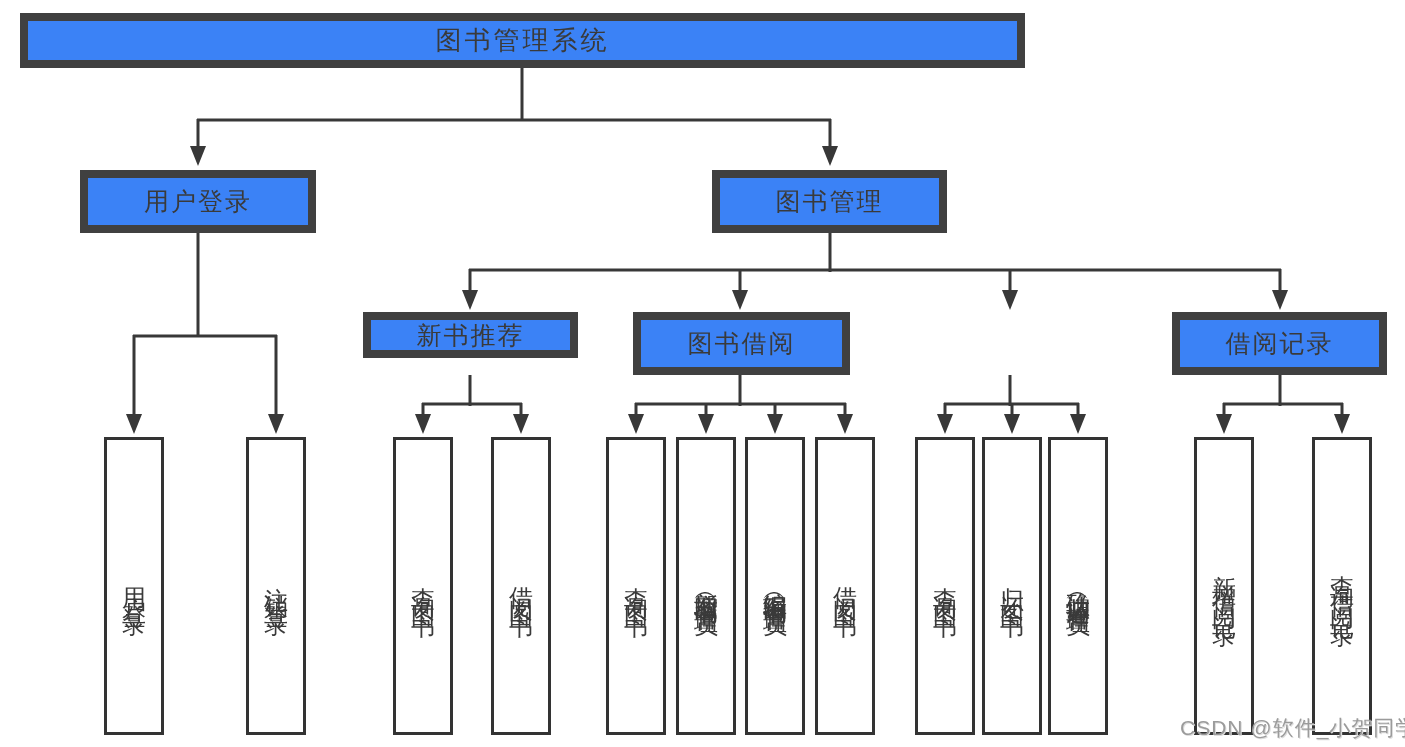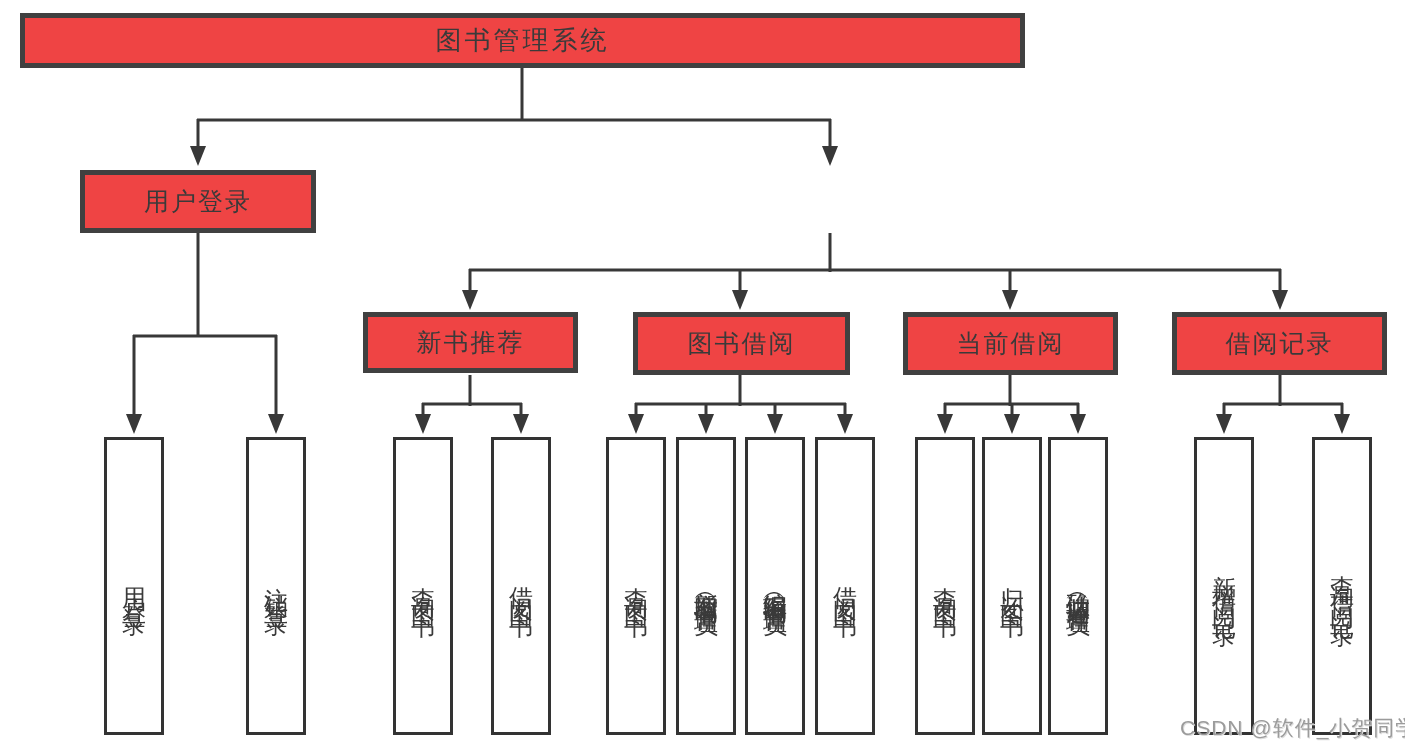"图书管理系统" .node { background: #ef4444 -> #3b82f6; border: 5px solid #404040 -> 8px solid #404040 }
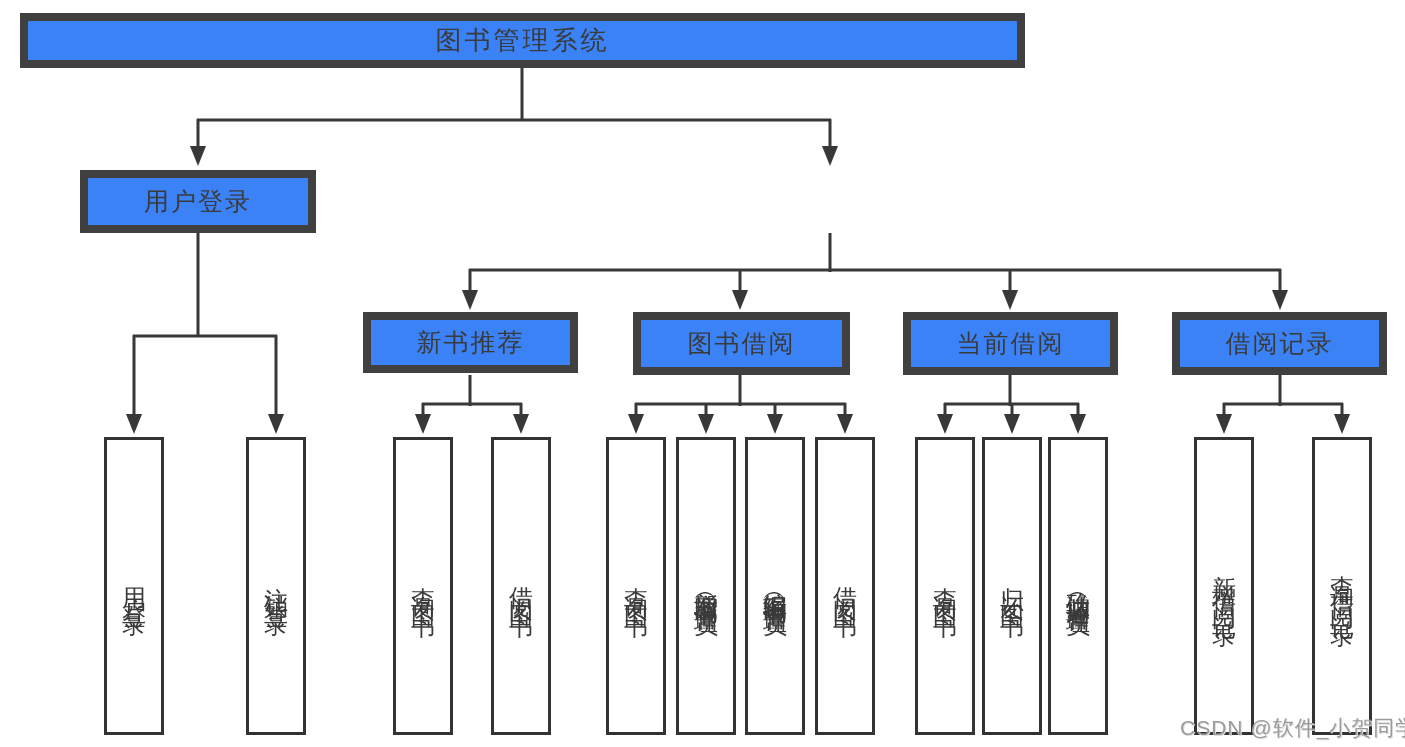"图书管理" div.node { html: none -> <div>图书管理</div> }
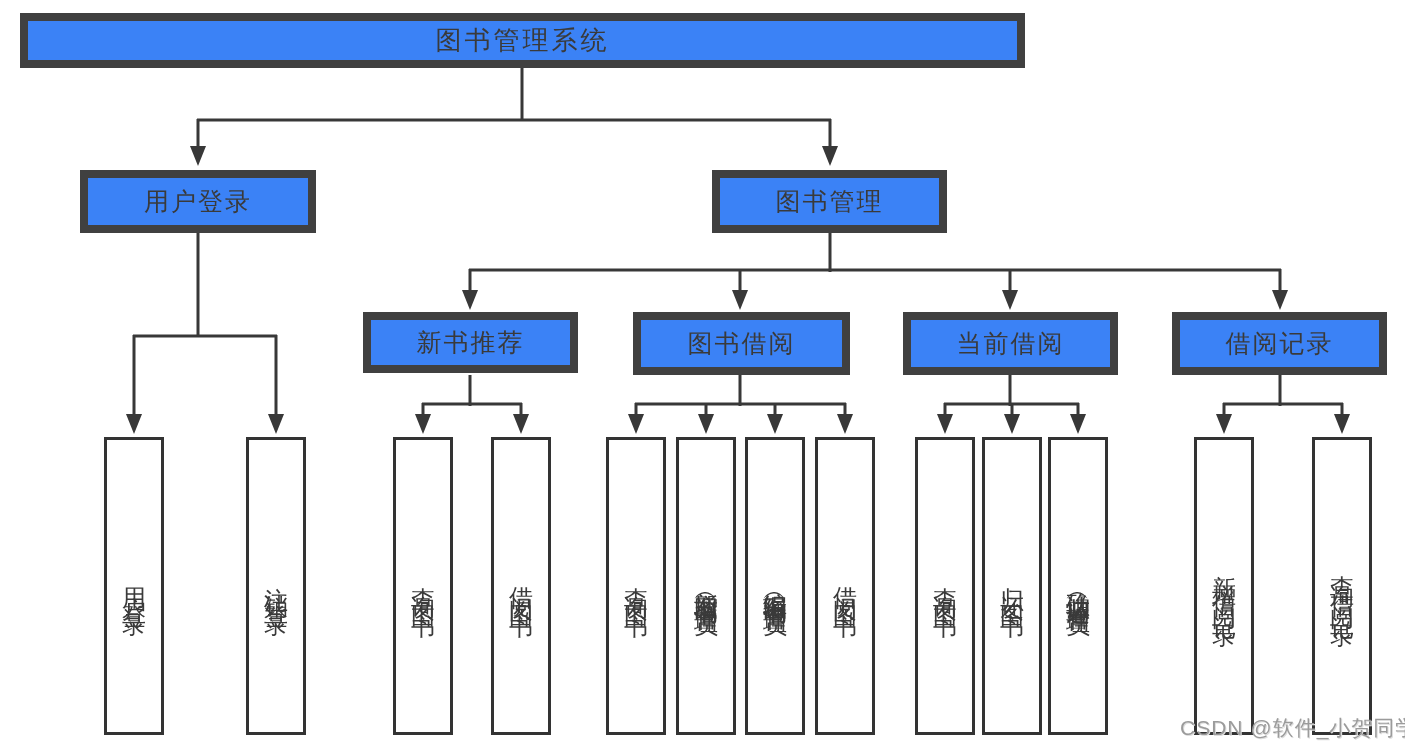"新书推荐" div.node { height: 61px -> 46px }
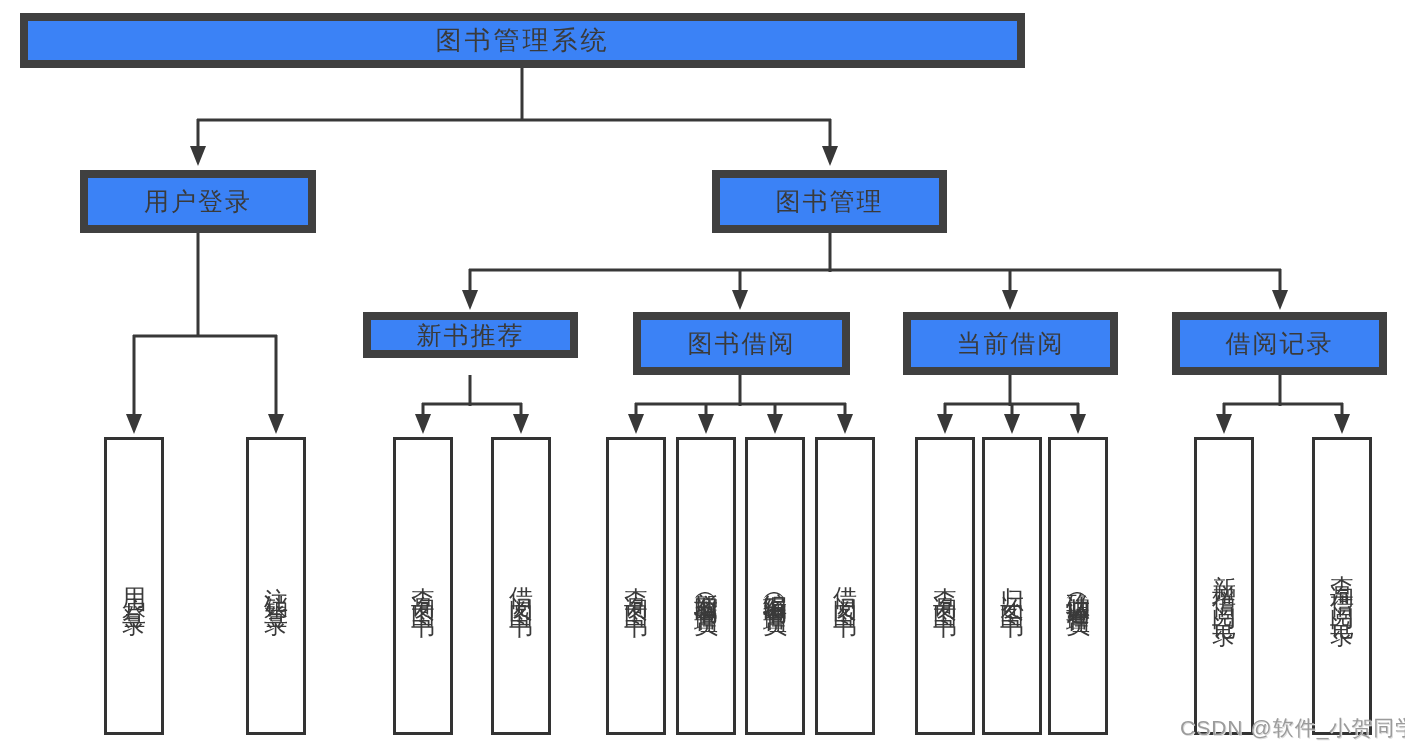"当前借阅" div.node { html: <div>当前借阅</div> -> none }
